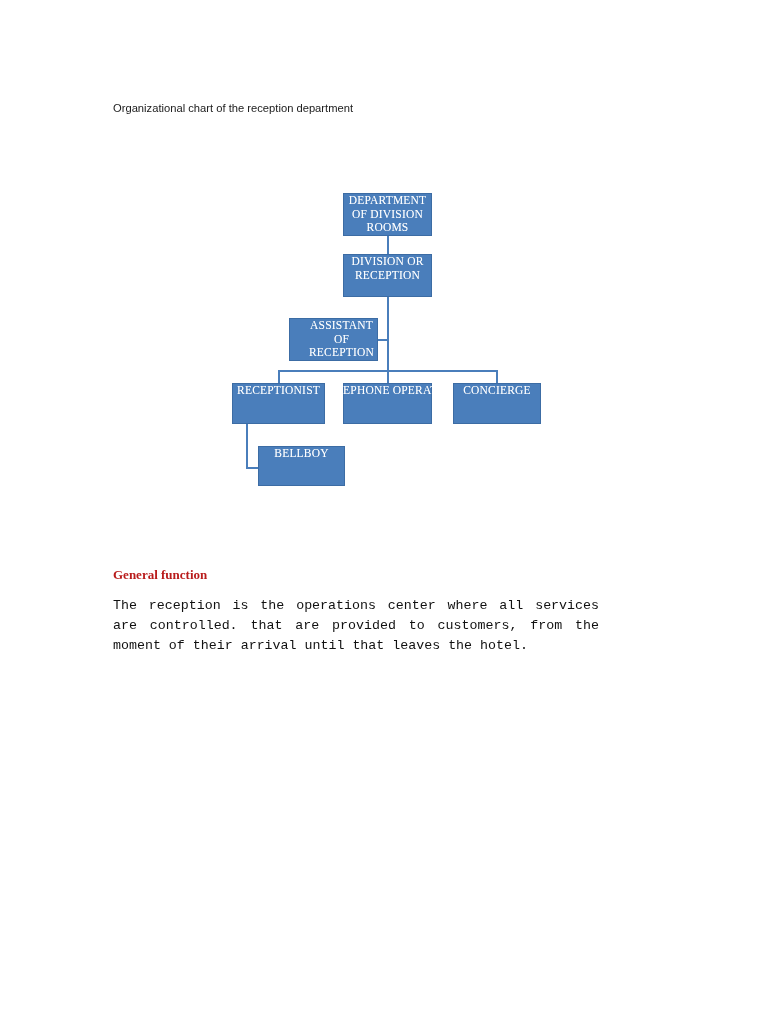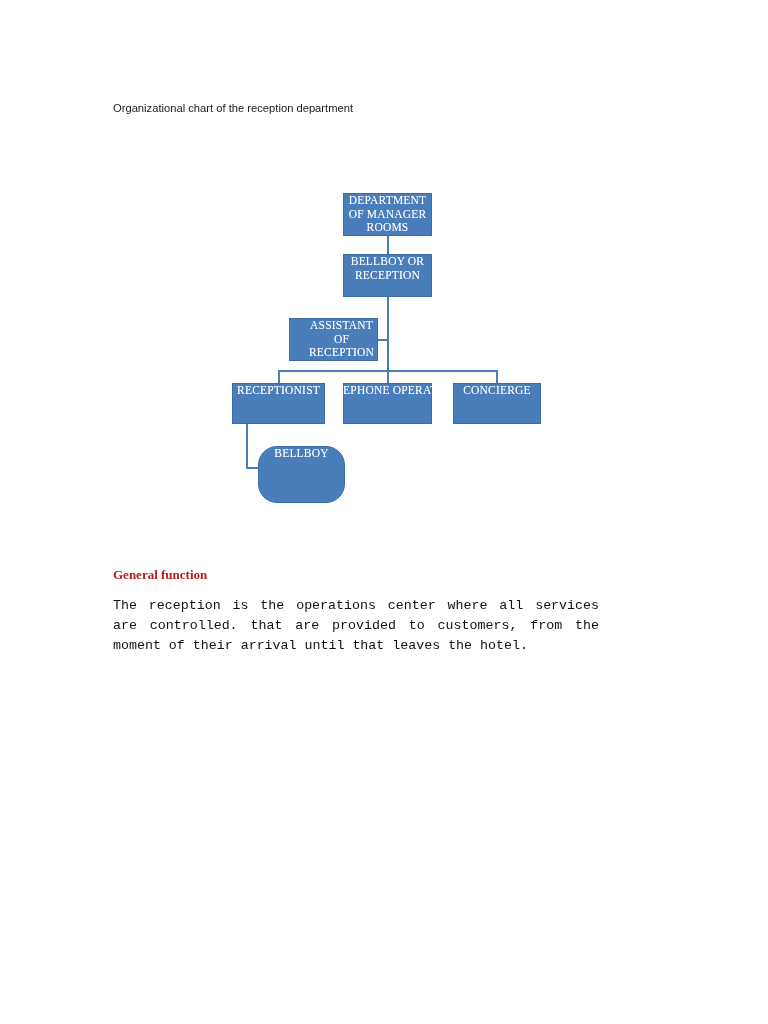"OF MANAGER" span { text: MANAGER -> DIVISION }
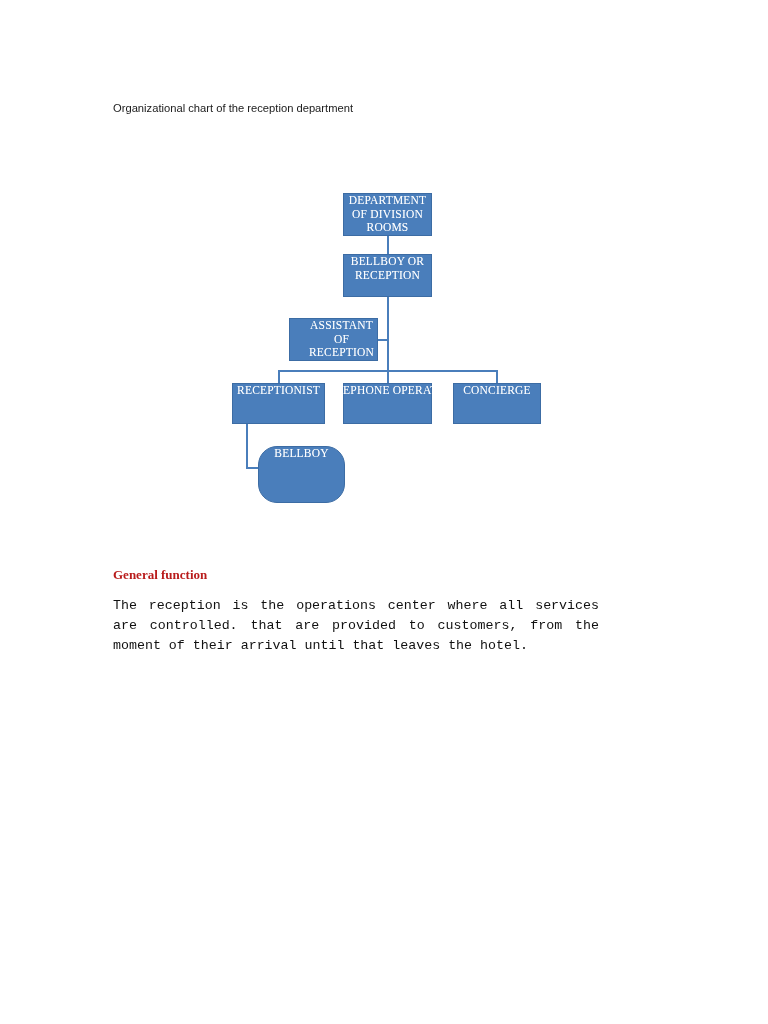"BELLBOY OR" span { text: BELLBOY -> DIVISION }
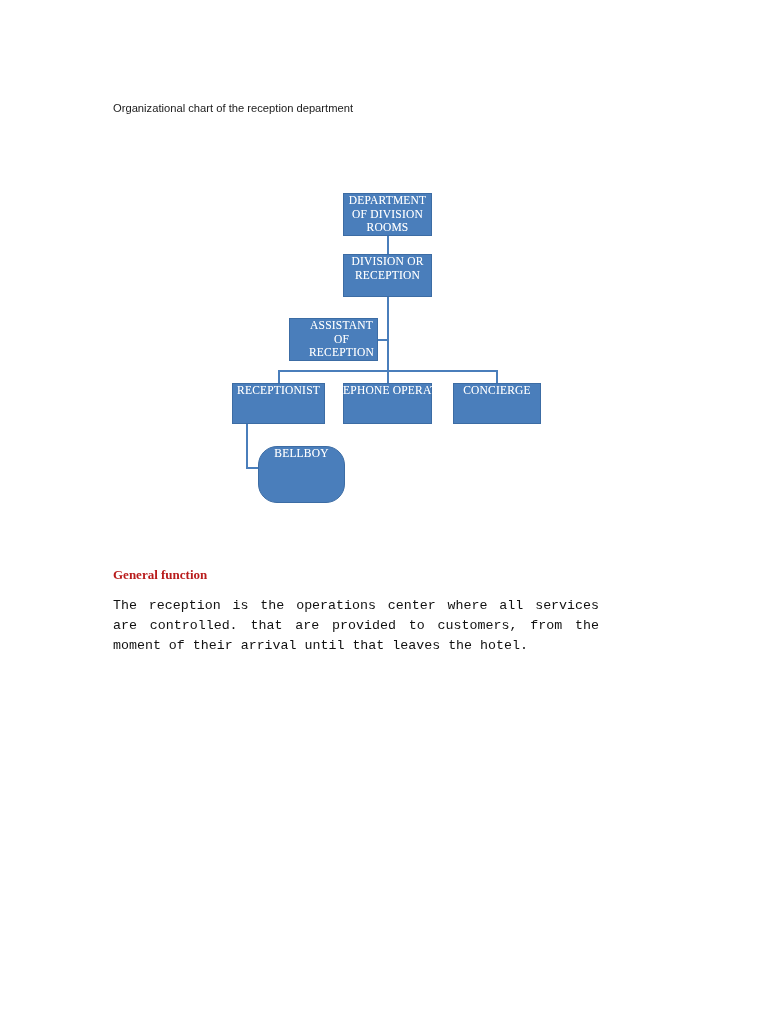"BELLBOY" div.node { border-radius: 19px -> none; height: 57px -> 40px }
